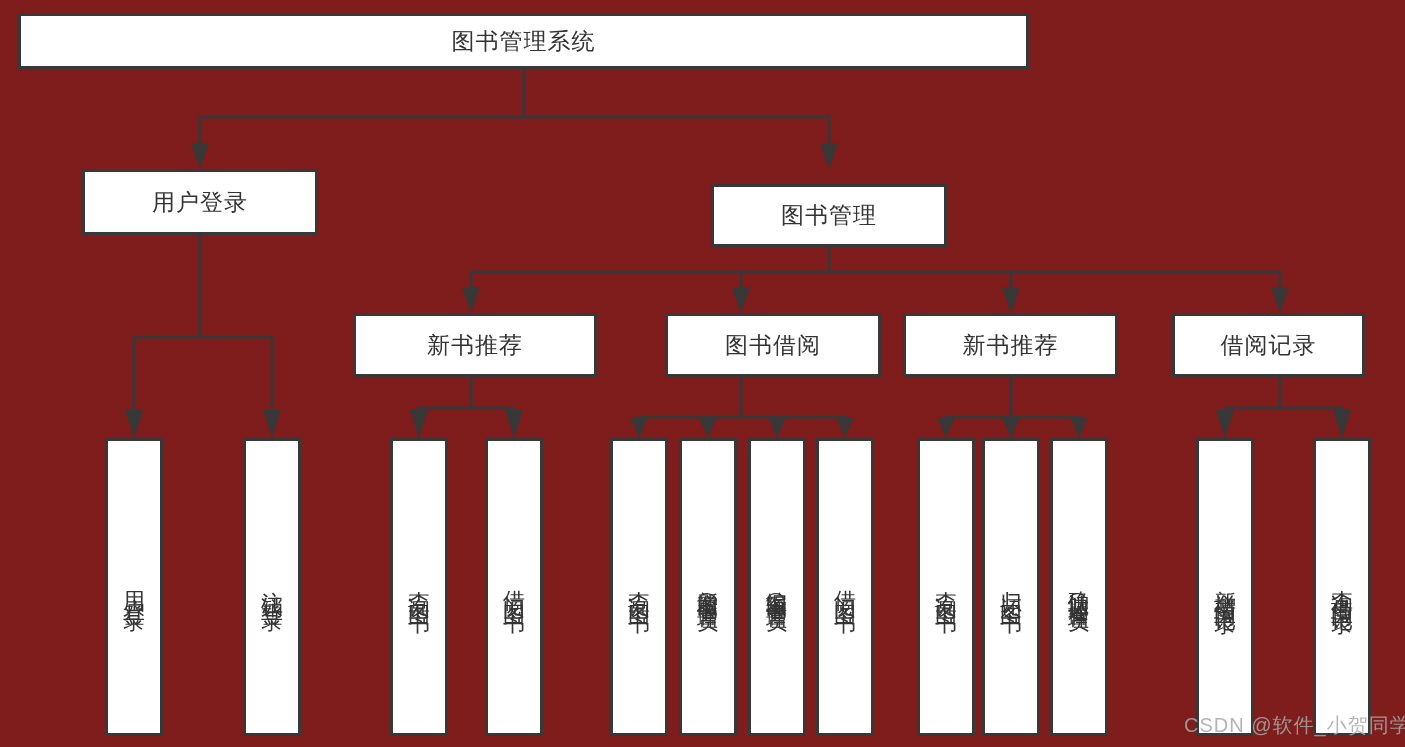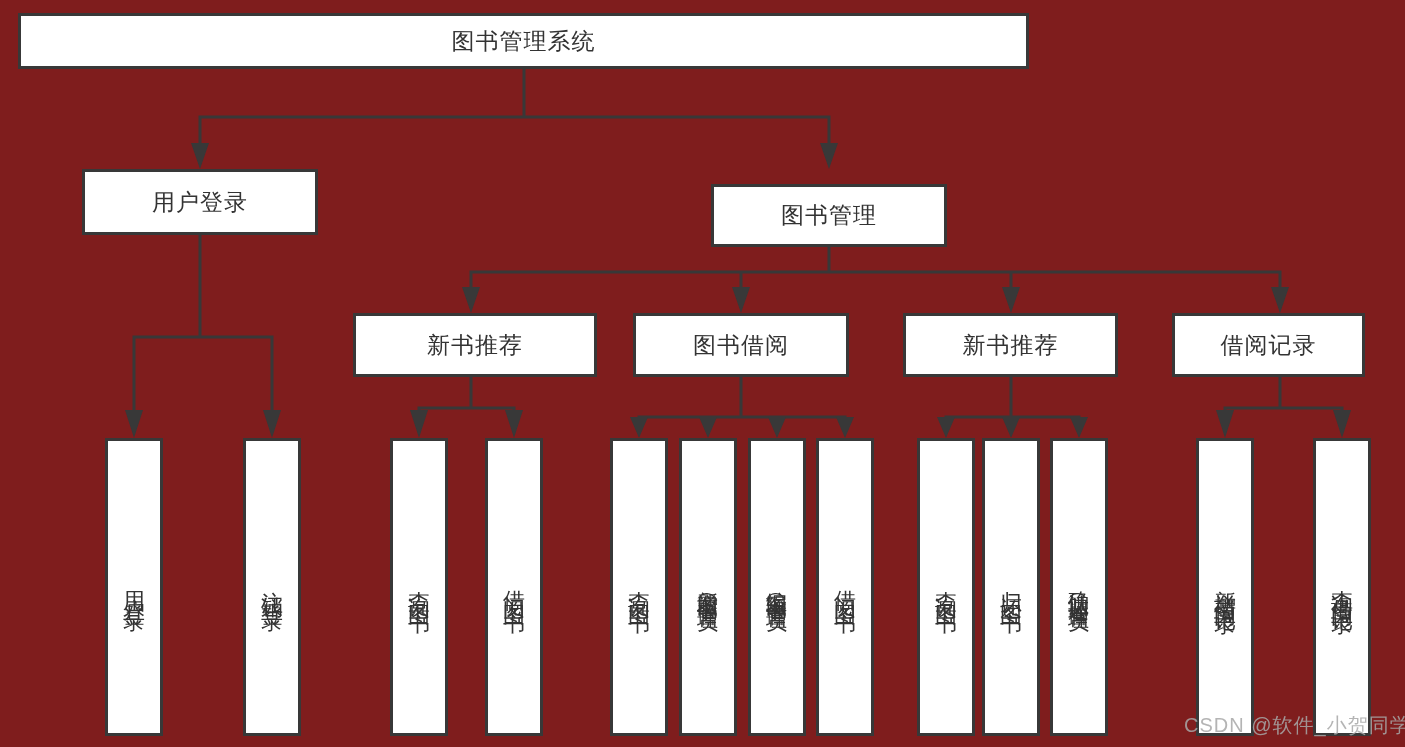"图书借阅" div.node { left: 633px -> 665px }
